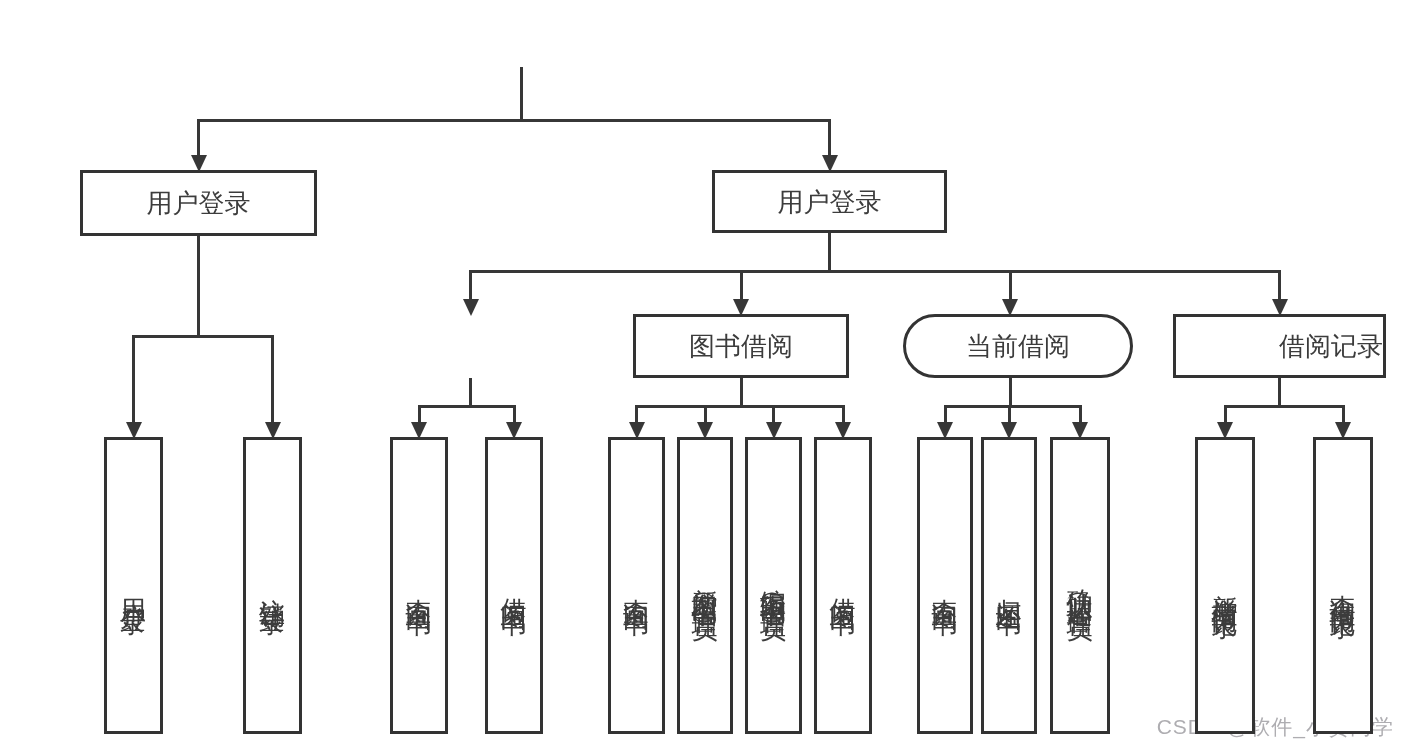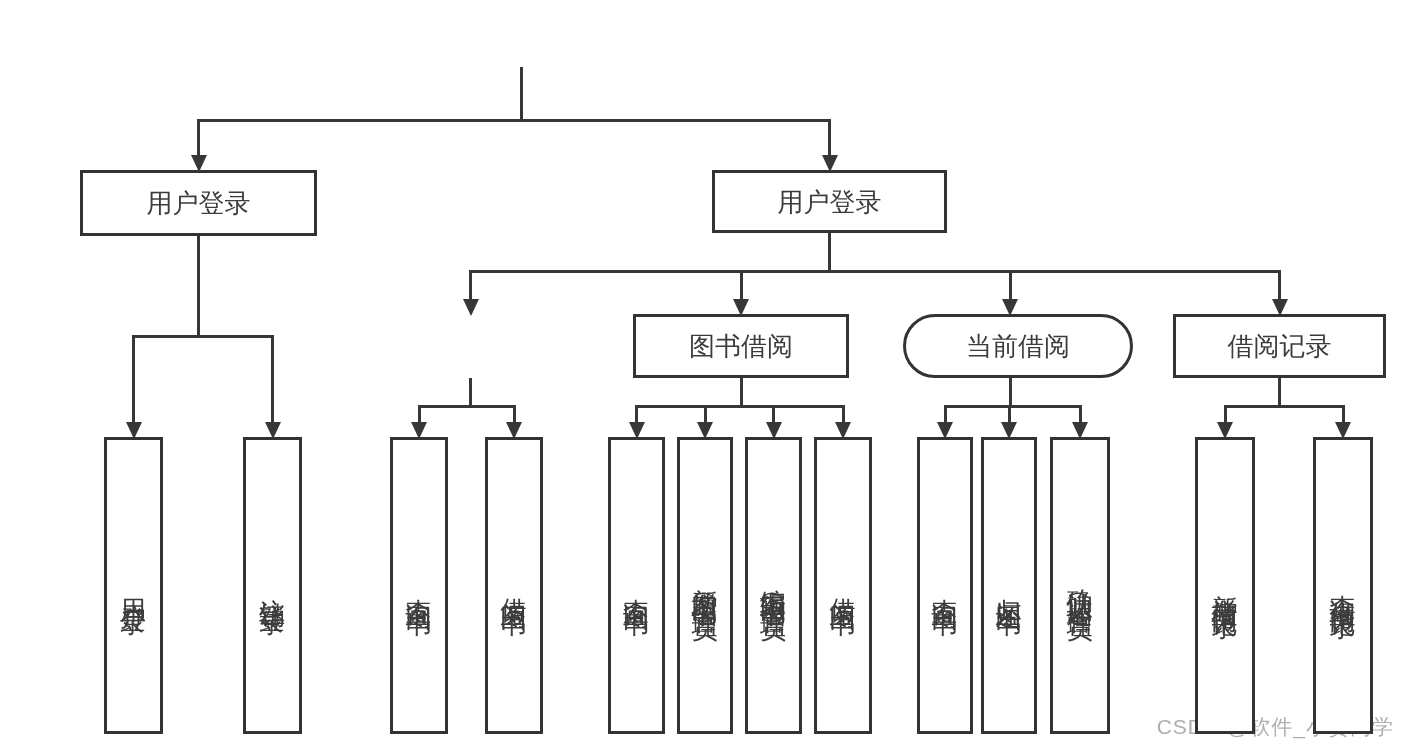"借阅记录" div.node { justify-content: none -> flex-end }
